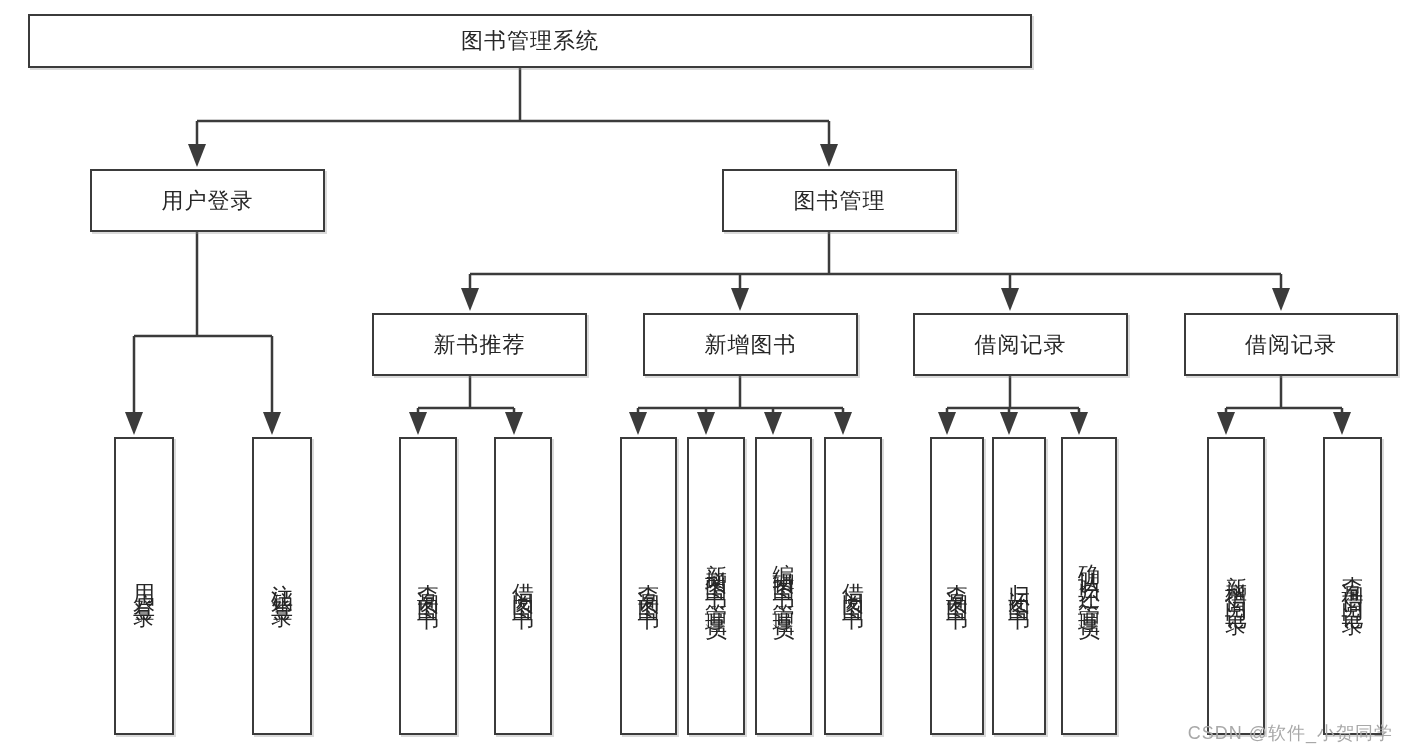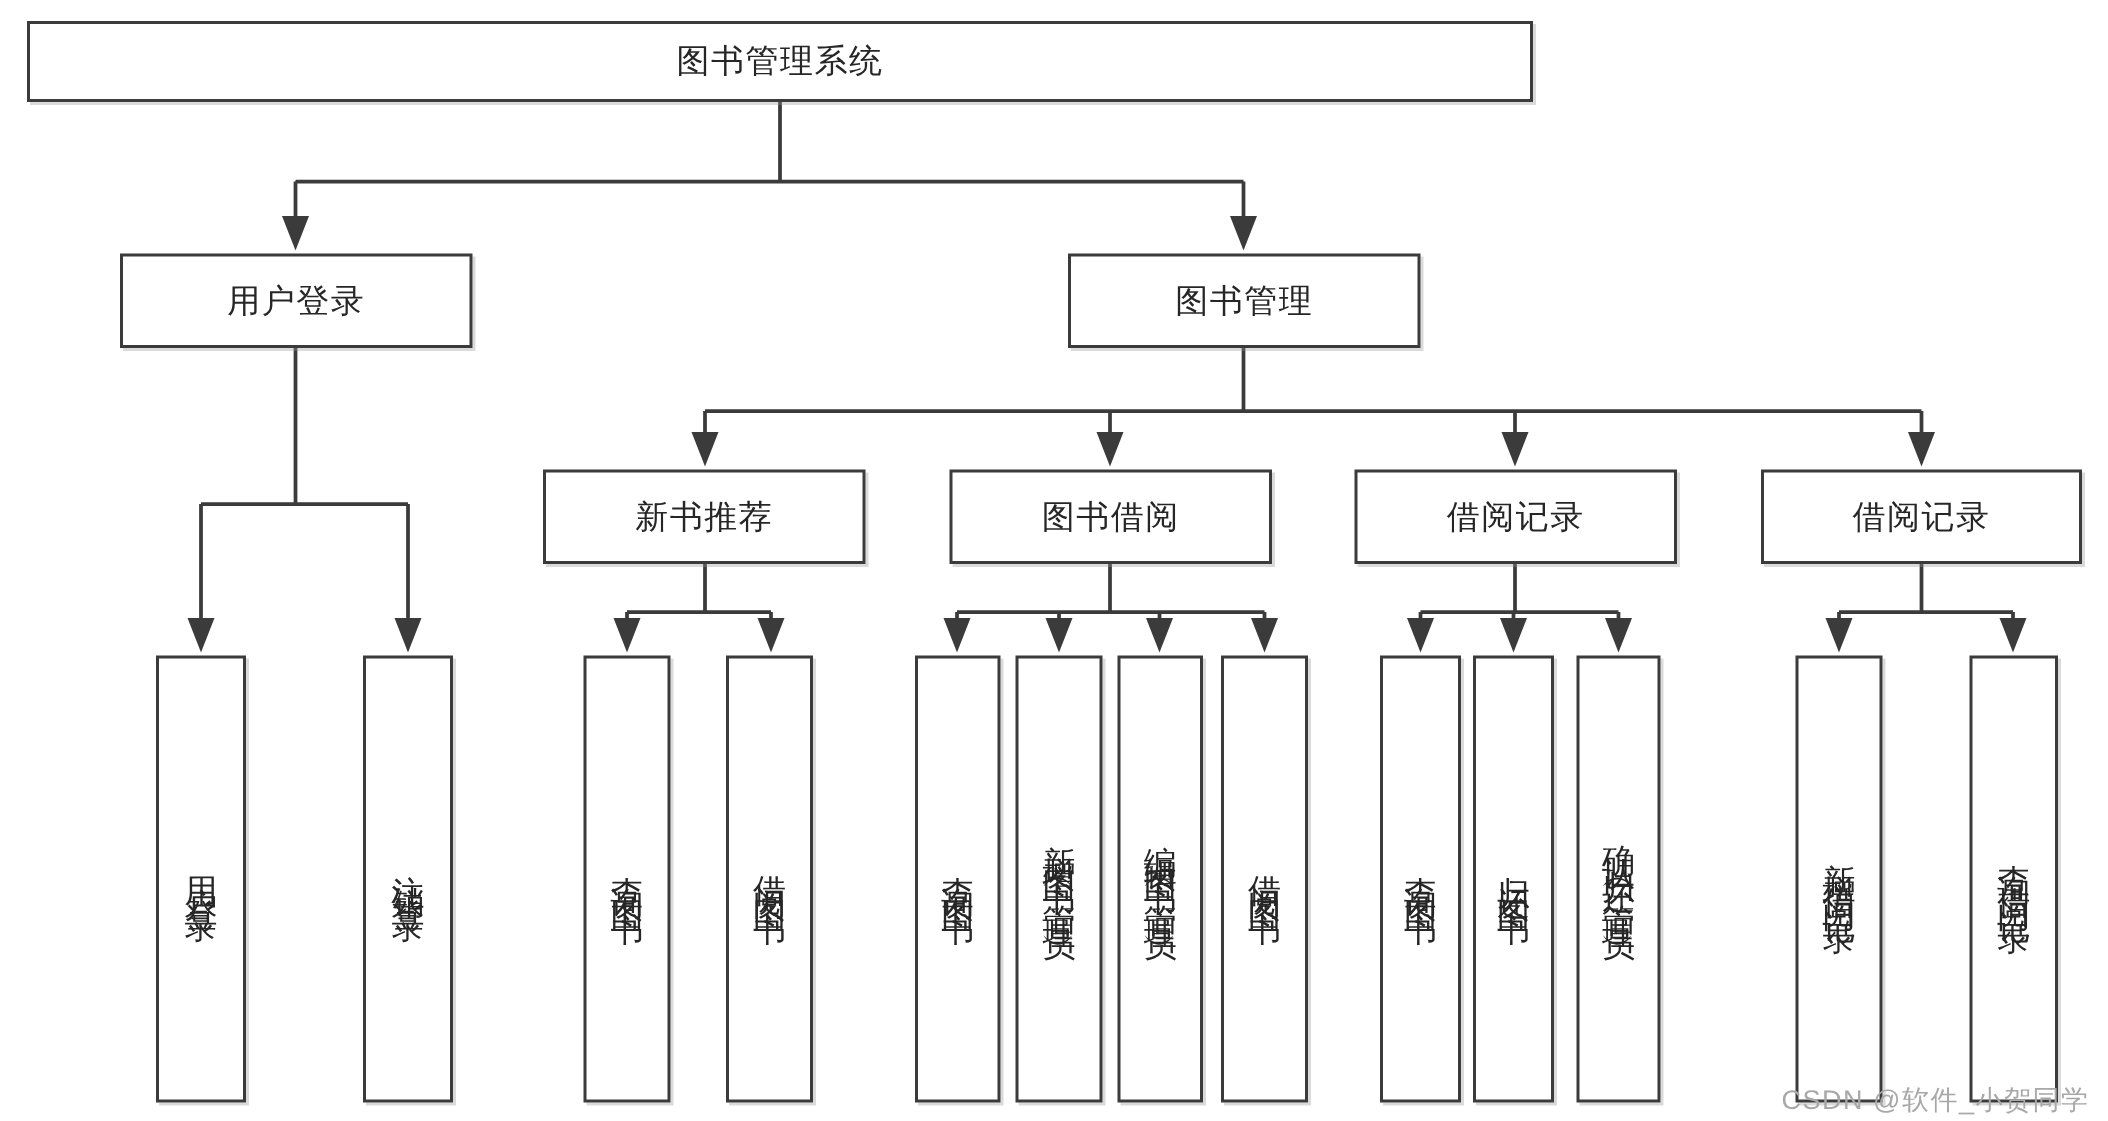"图书管理系统" .node { margin-left: none -> 10px }
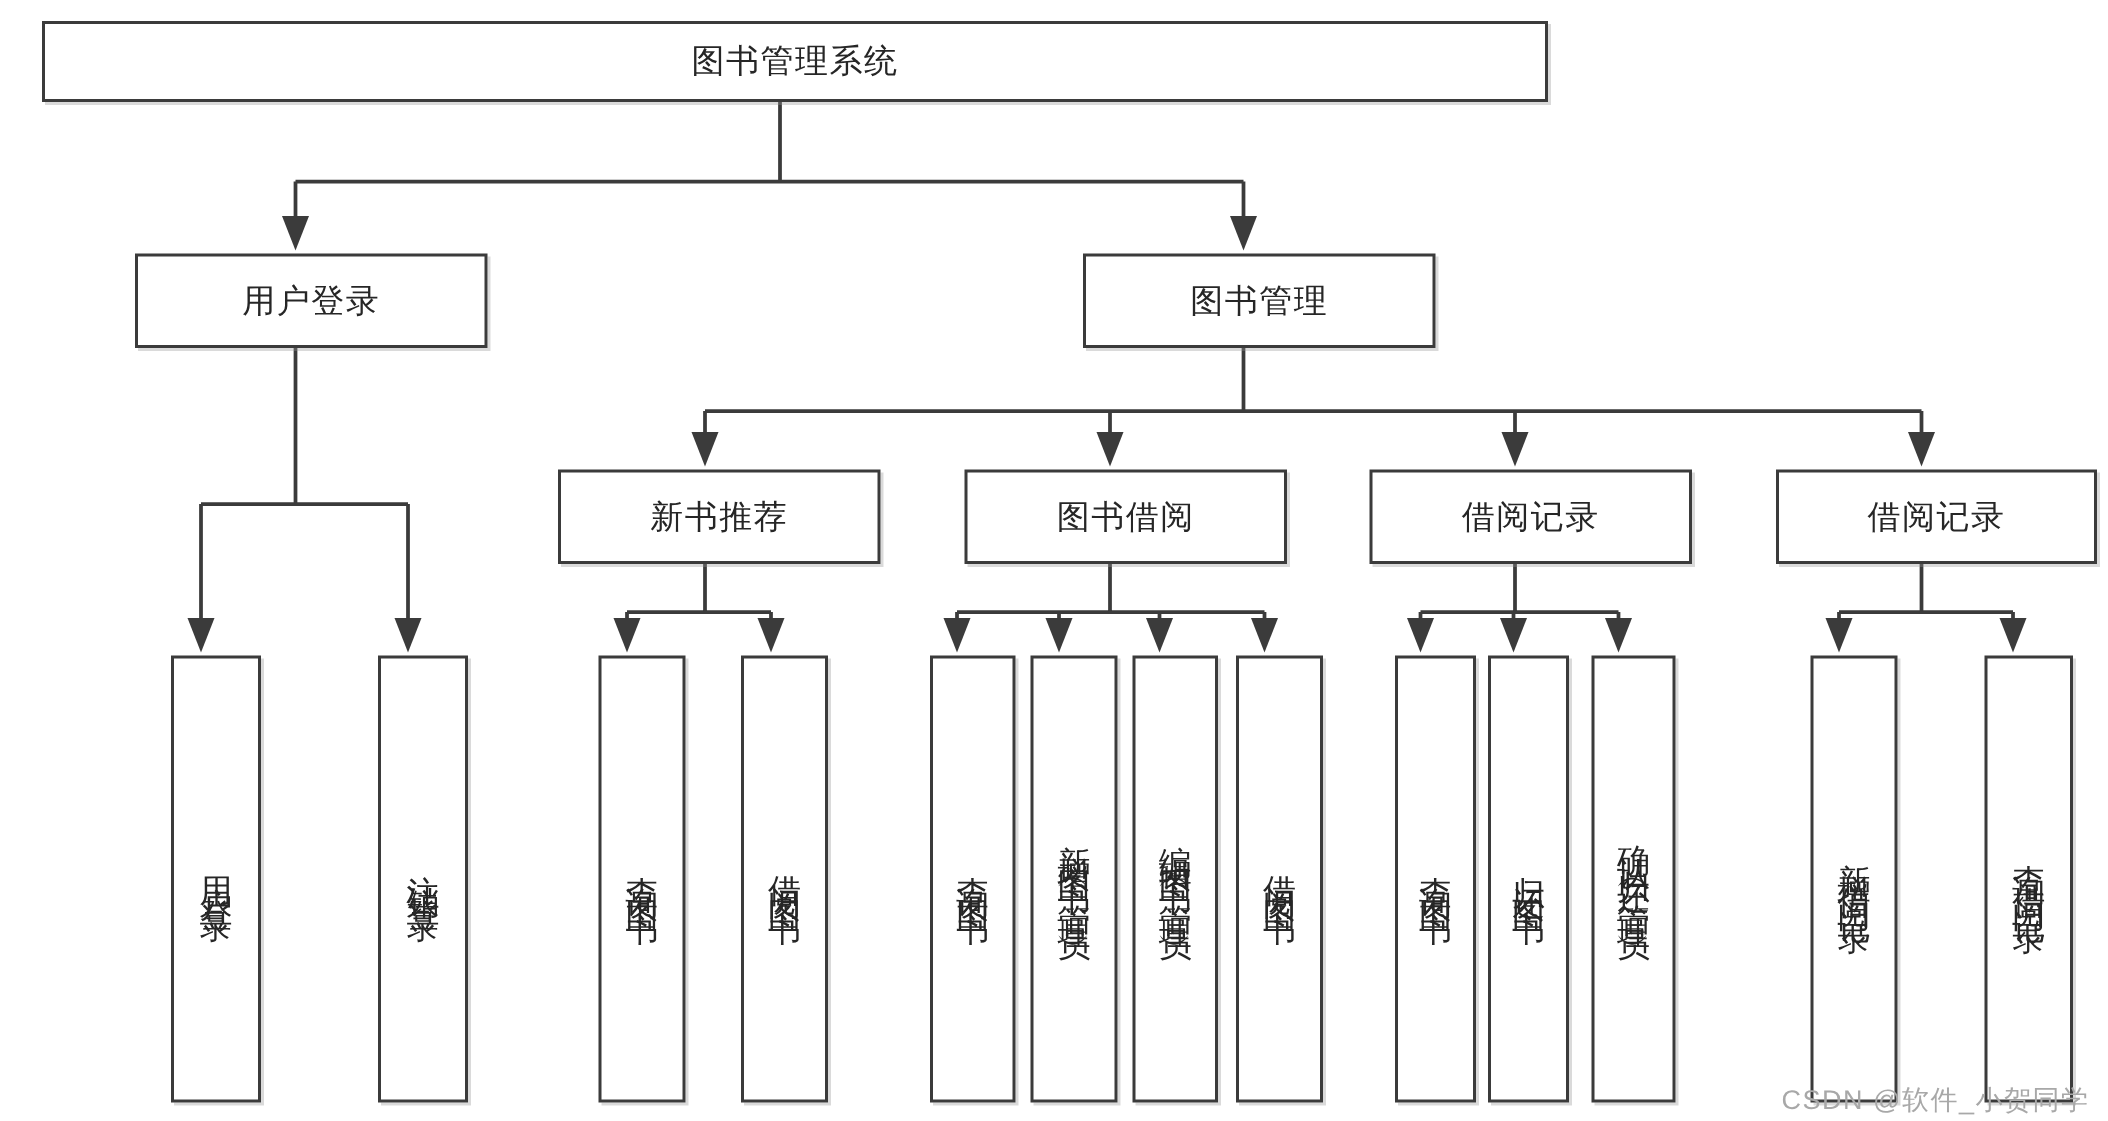"图书借阅" span.lbl { text: 图书借阅 -> 新增图书 }
